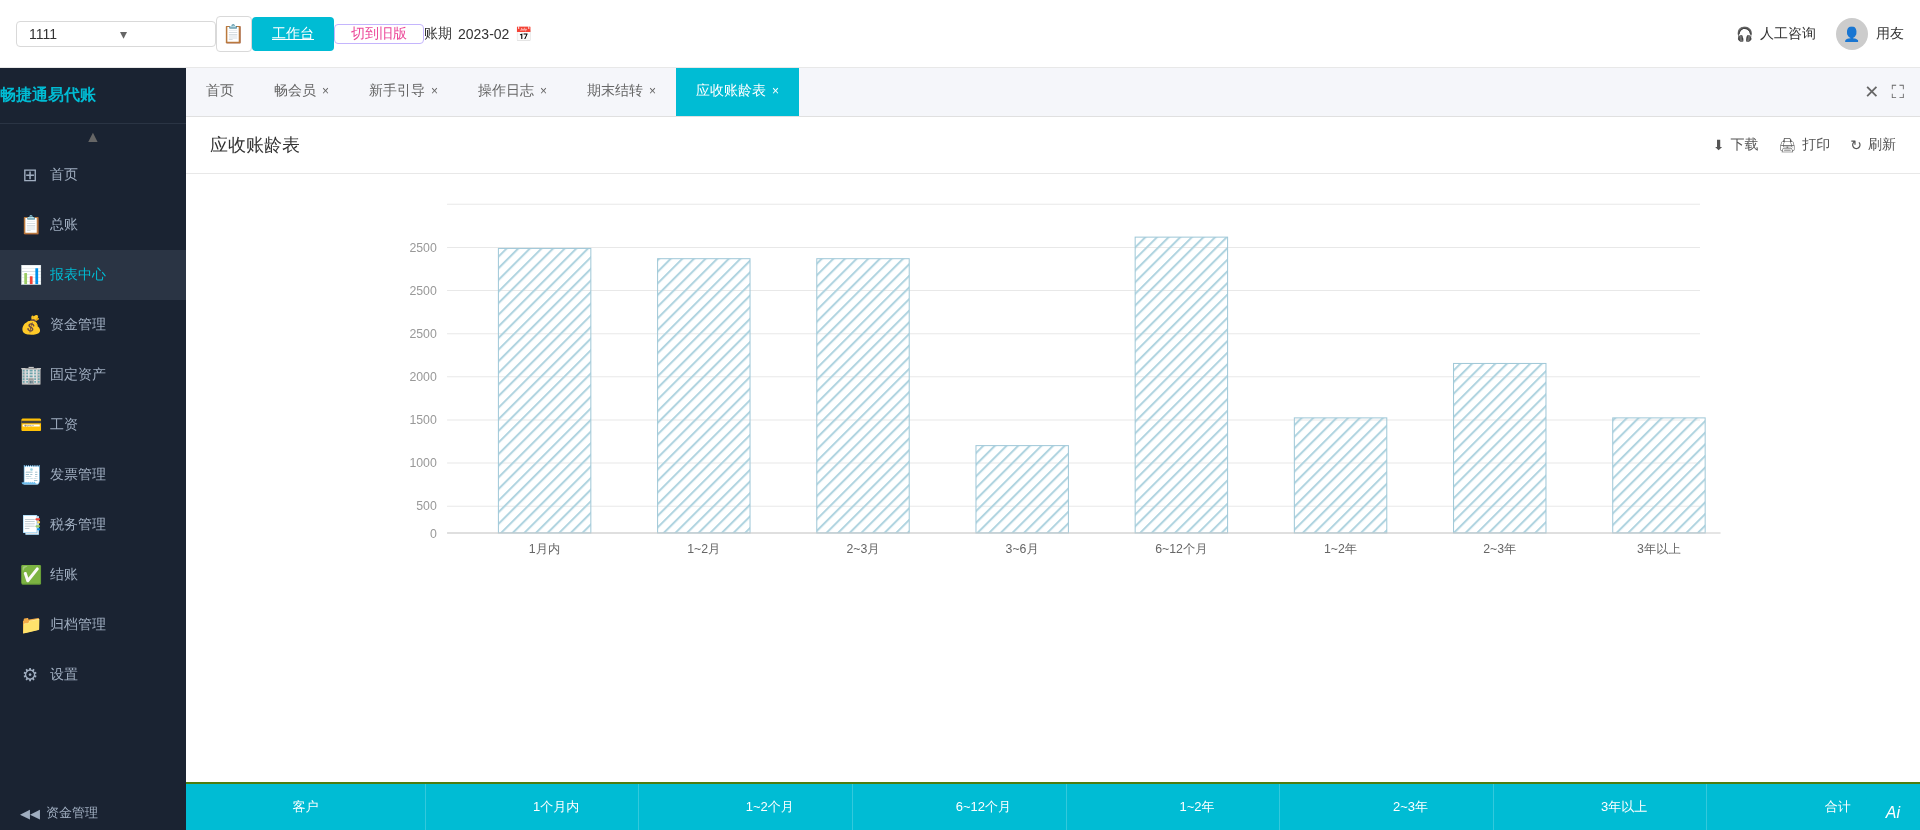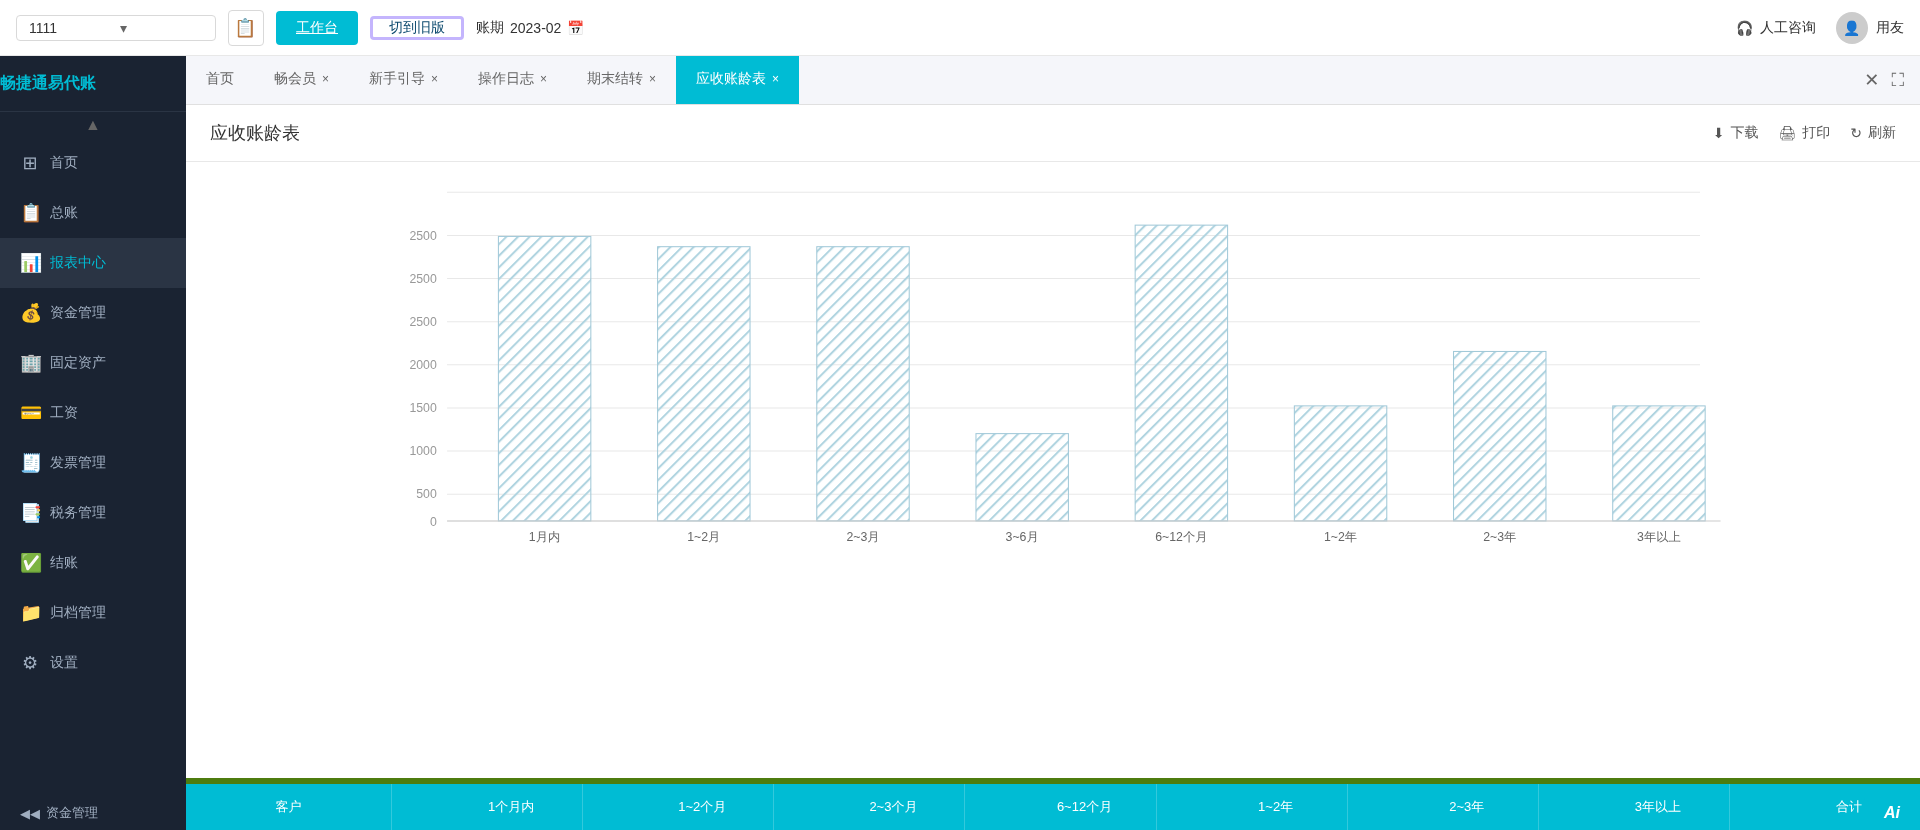"1111" .top-header { gap: 12px -> none; height: 56px -> 68px }
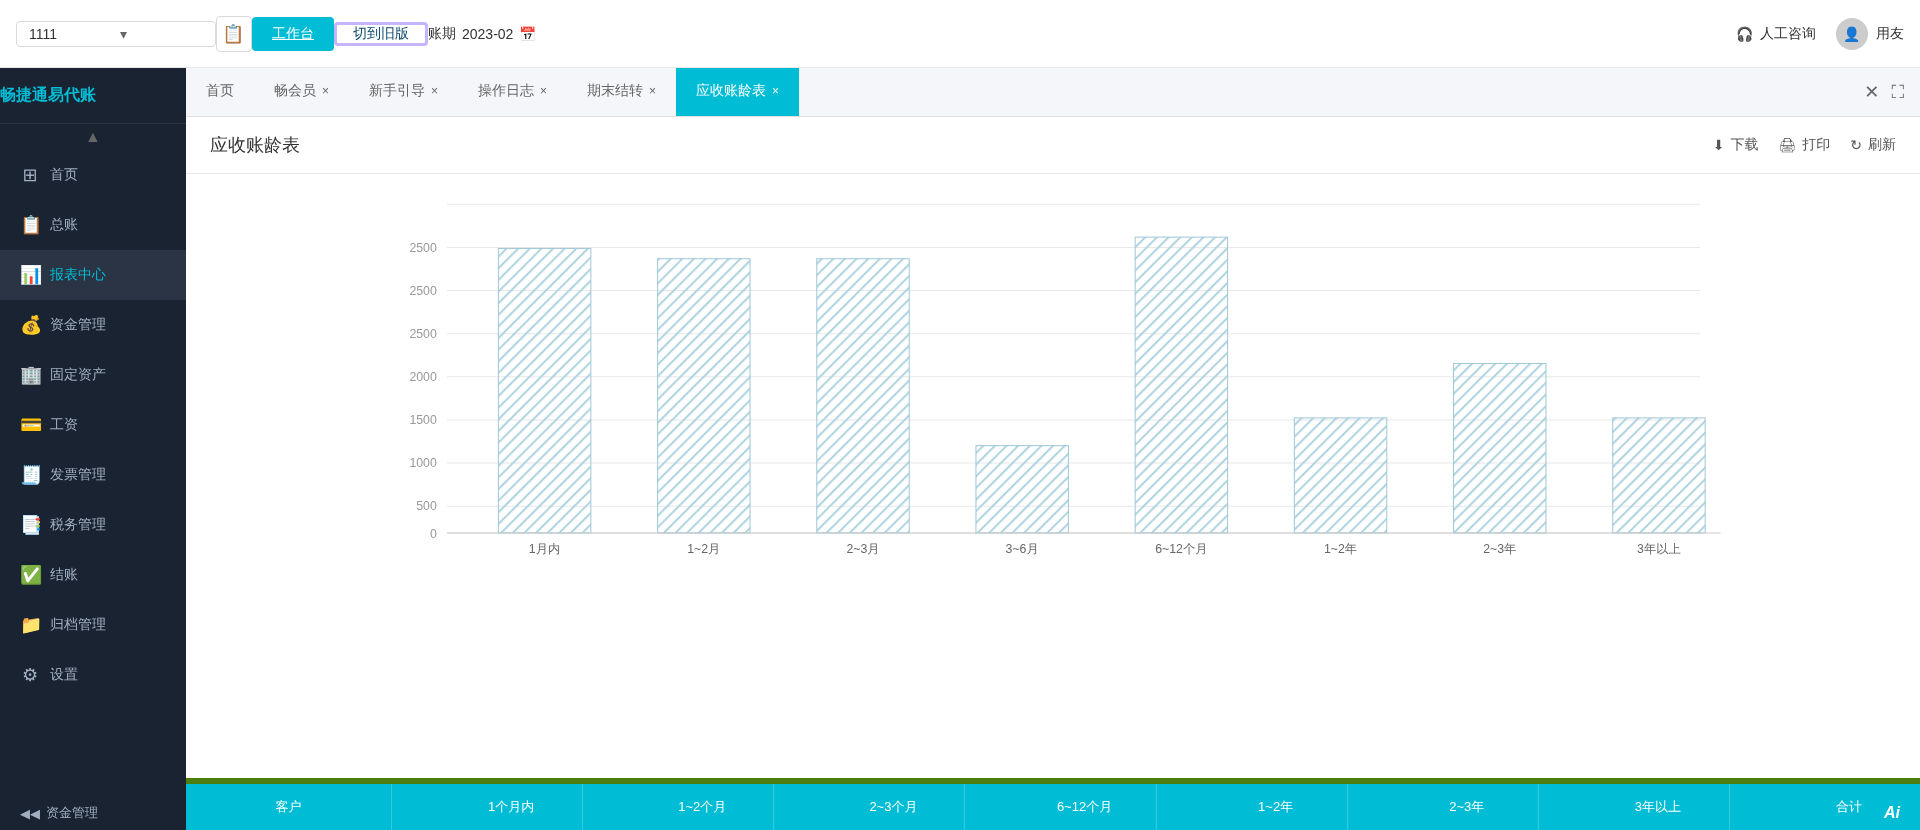"切到旧版" .switch-btn { border: 3px solid #c4b5fd -> 1px solid #c4b5fd; color: #0c4a6e -> #ec4899 }
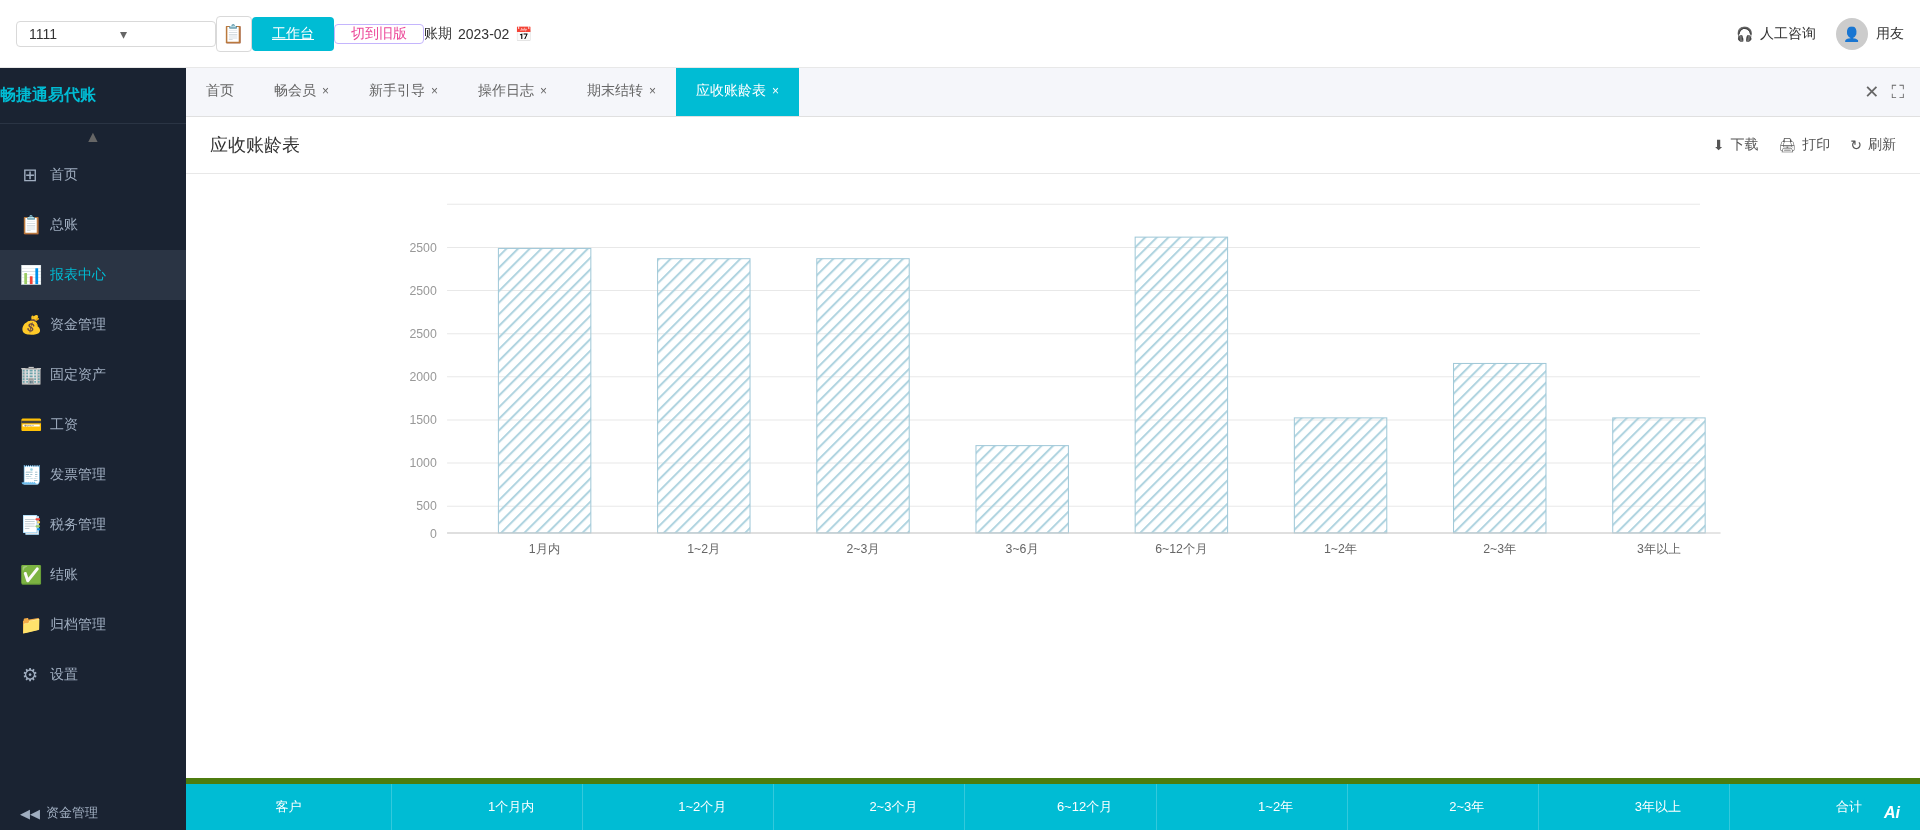"客户" .table-header { border-top: 6px solid #4d7c0f -> 2px solid #4d7c0f }
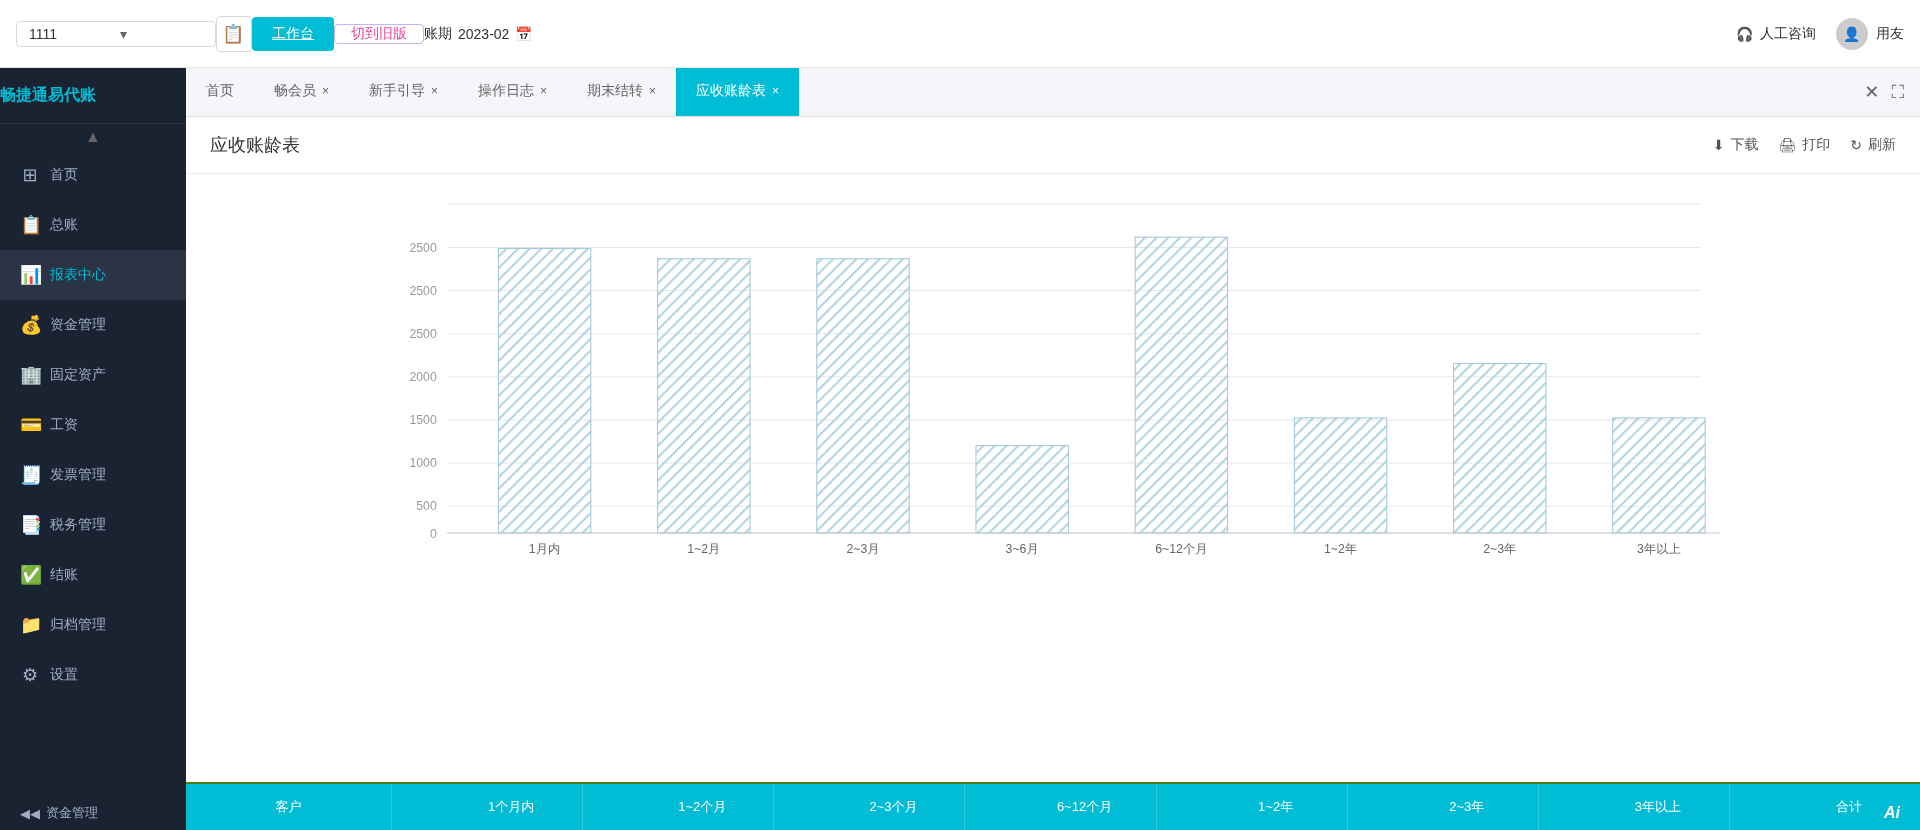"2~3个月" div.table-header-cell { html: <div>2~3个月</div> -> none }
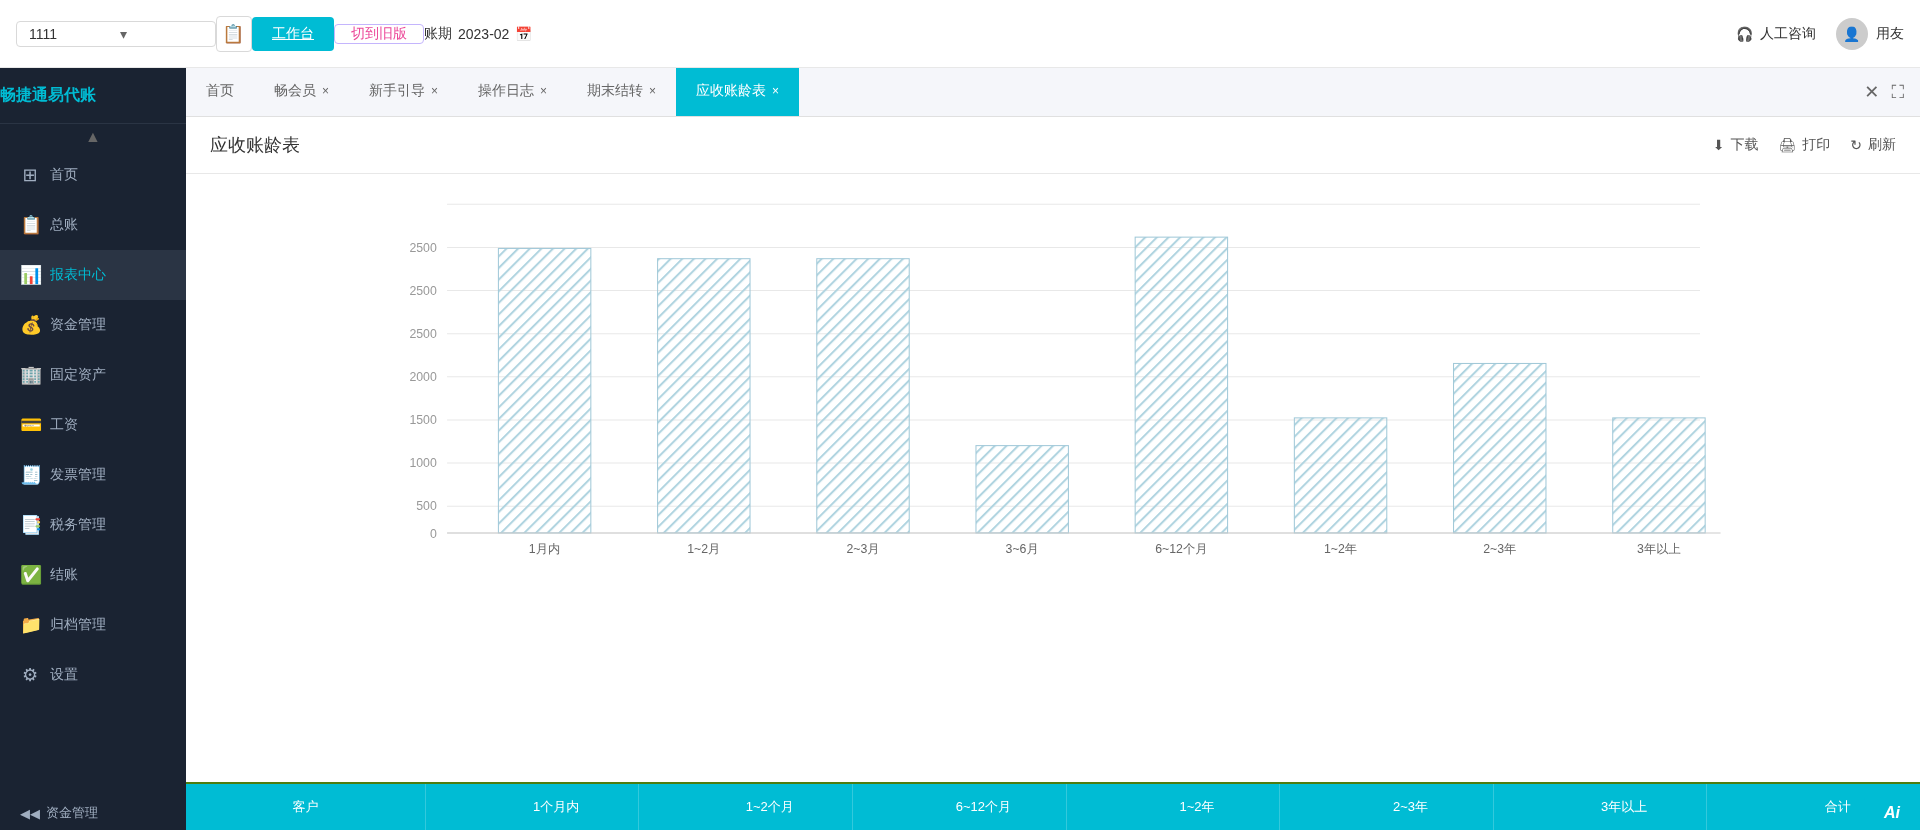"Ai" .ai-badge { font-weight: bold -> none }
